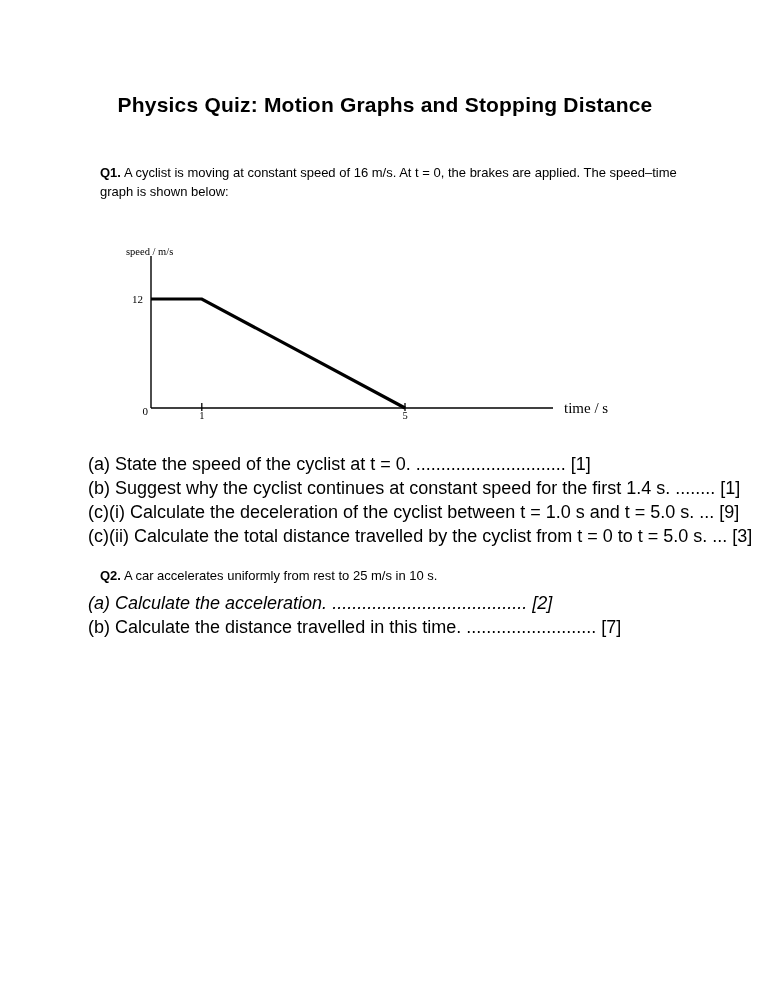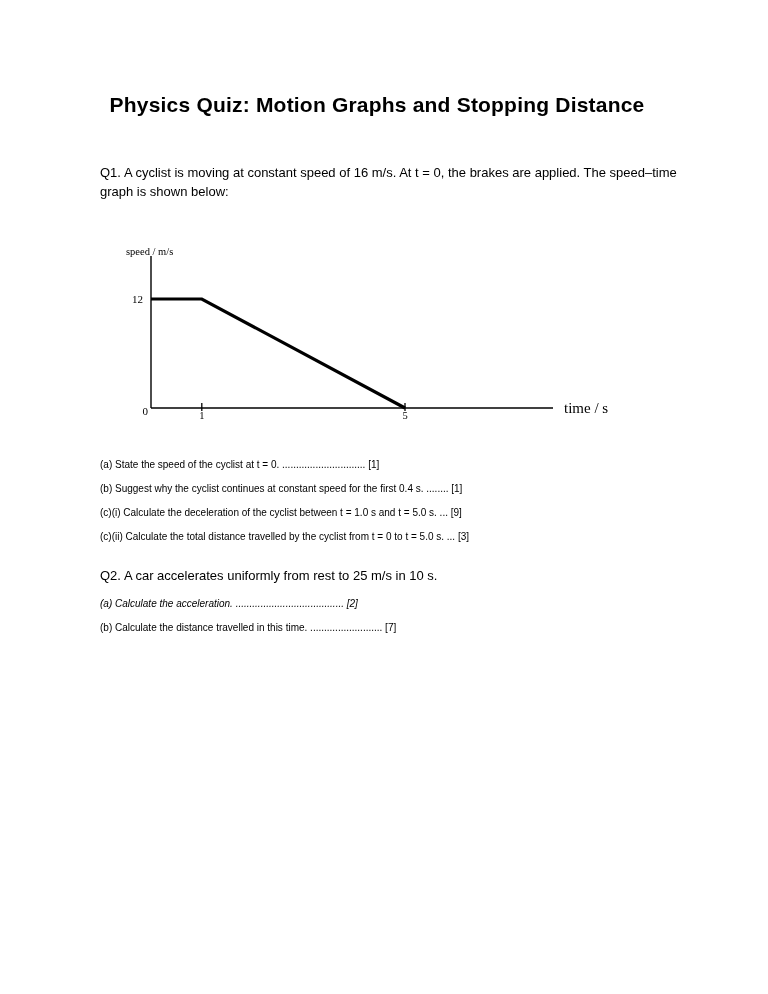"Physics Quiz: Motion Graphs and" #title { left: 92px -> 100px }
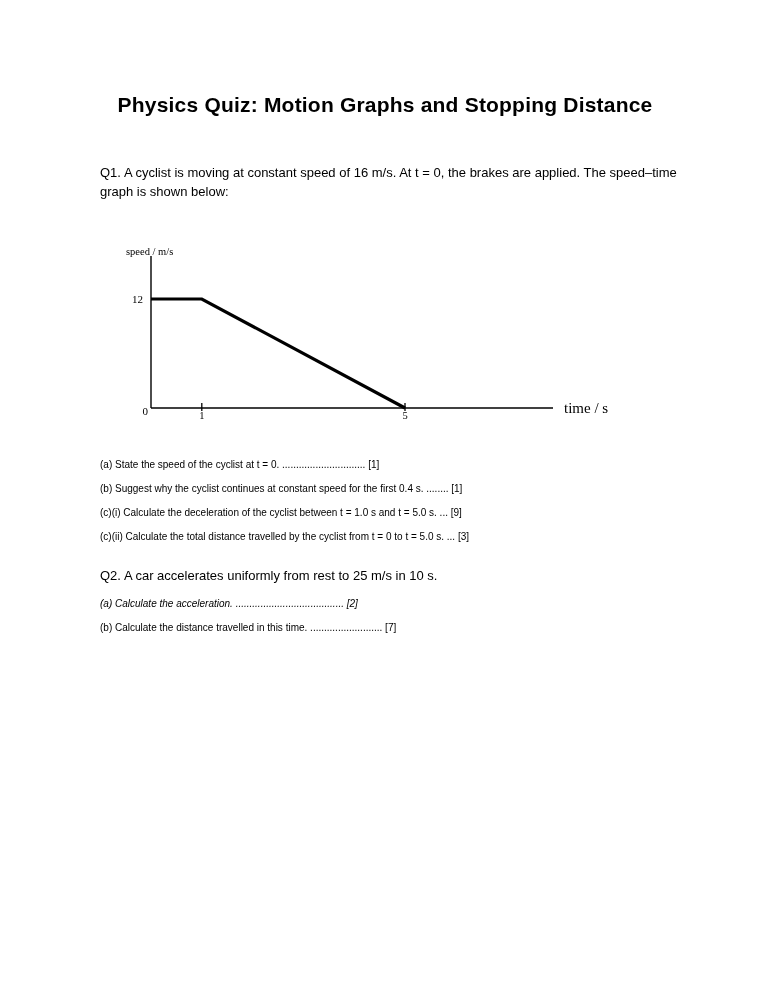"Q1." .b { font-weight: normal -> bold }
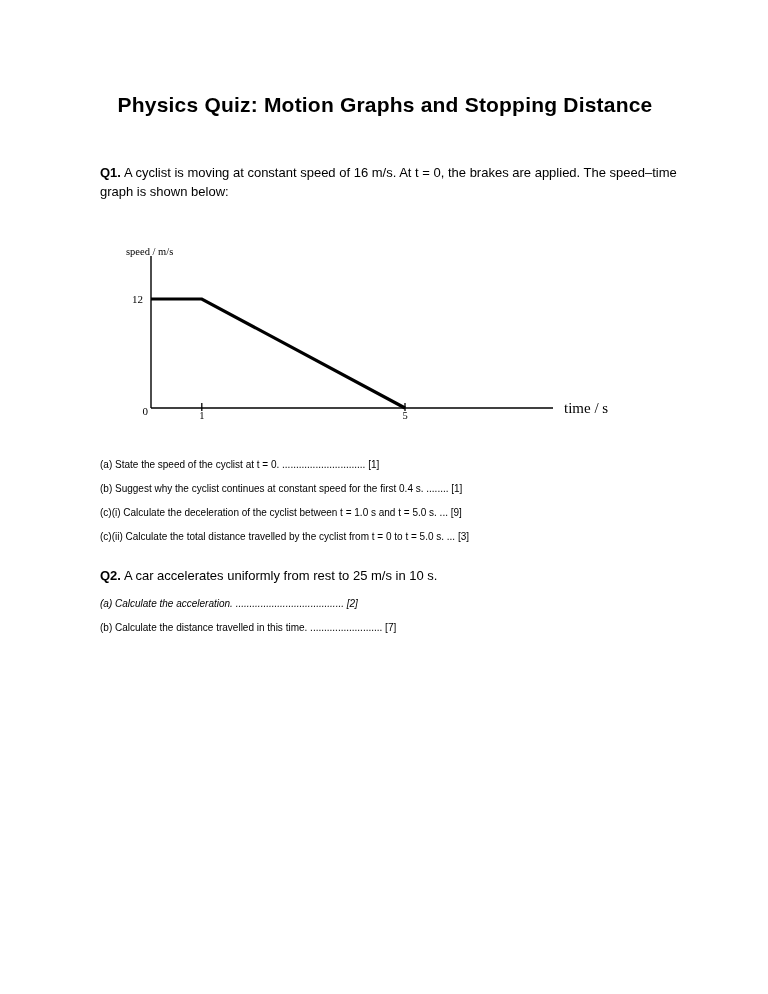"(a) State the speed of" .qline { font-size: 10px -> 18px; left: 100px -> 88px }
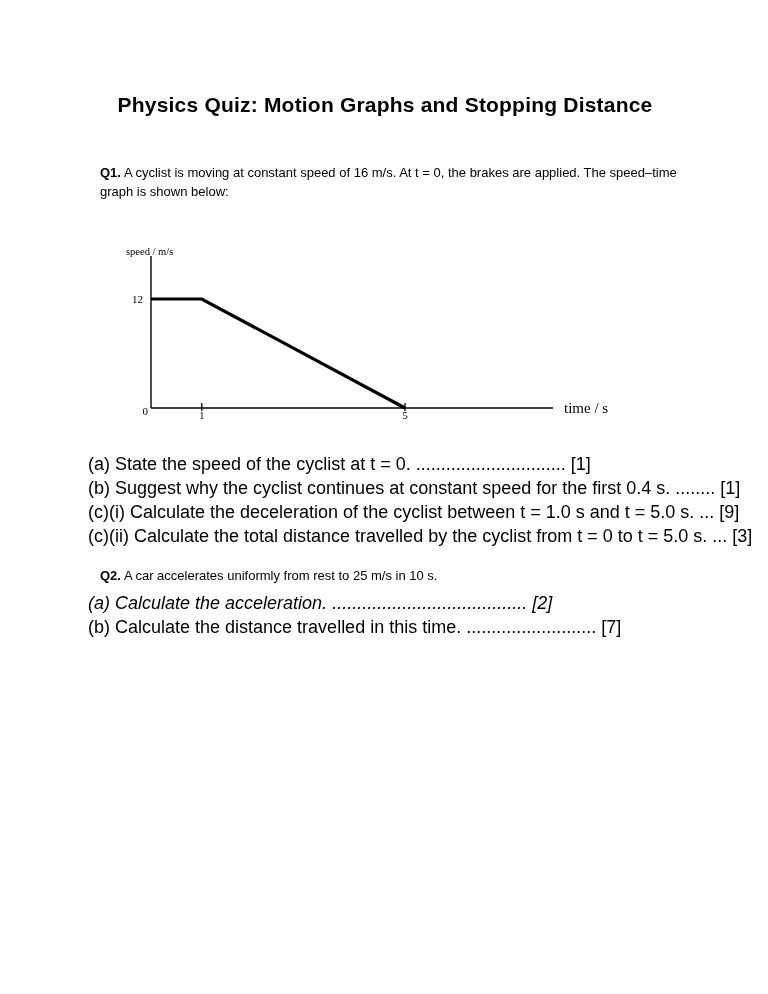"(b) Suggest why the cyclist" div.abs { text: 0.4 -> 1.4 }
